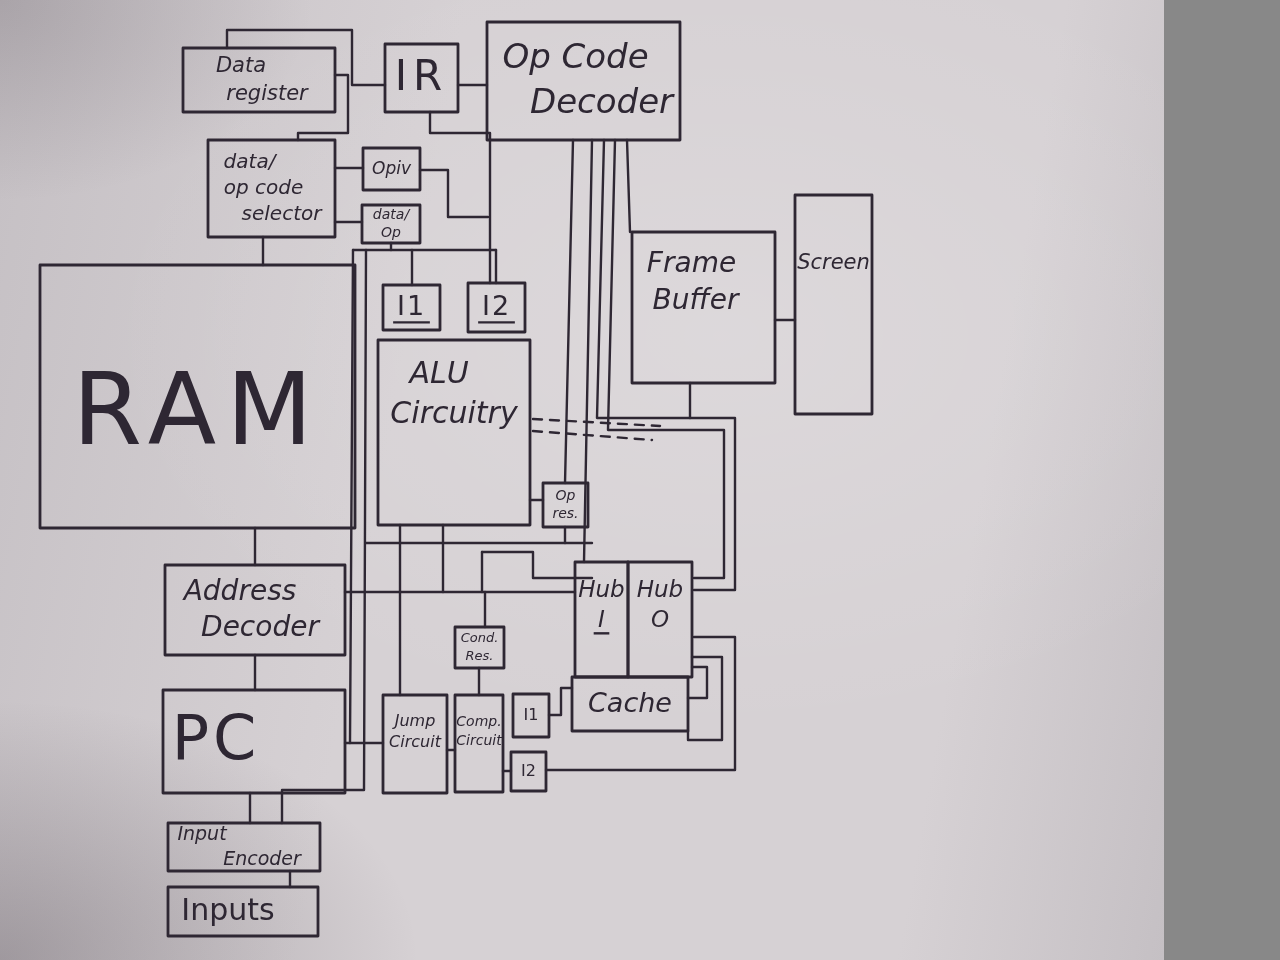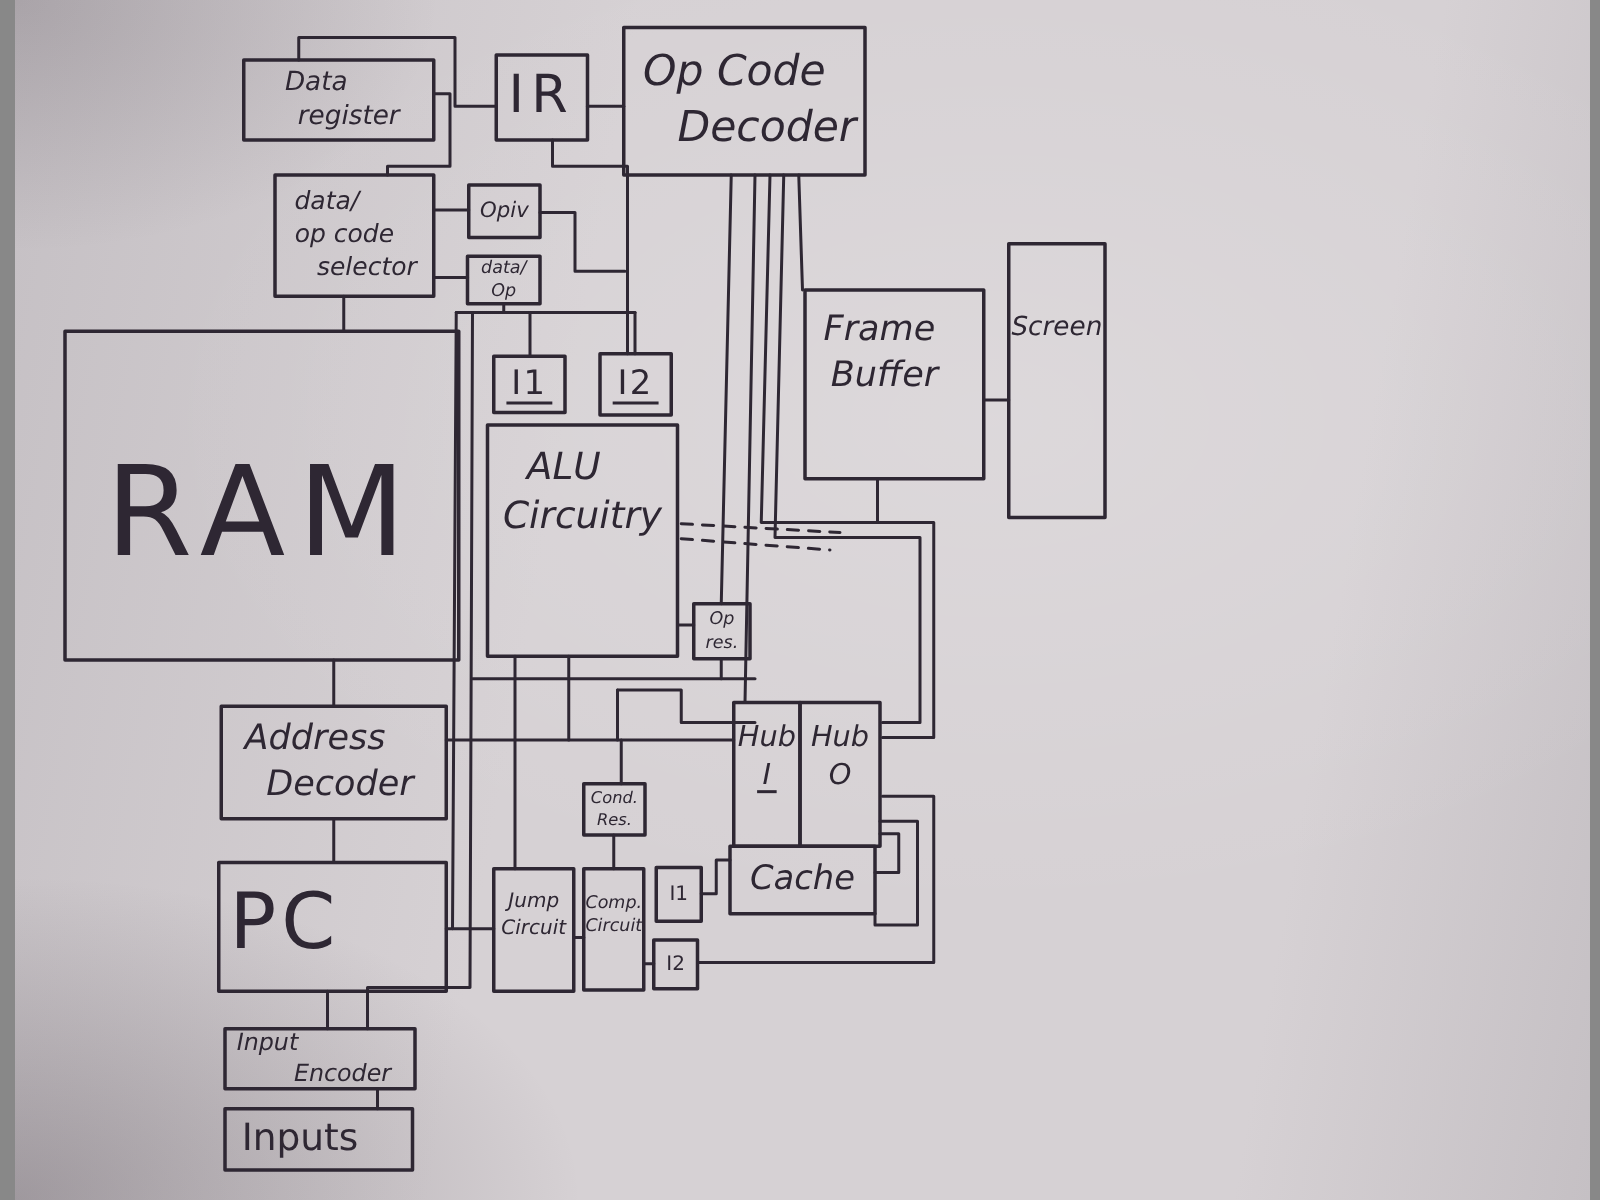"Data" .photo { margin-left: 12px -> none; width: 1260px -> 1164px }
